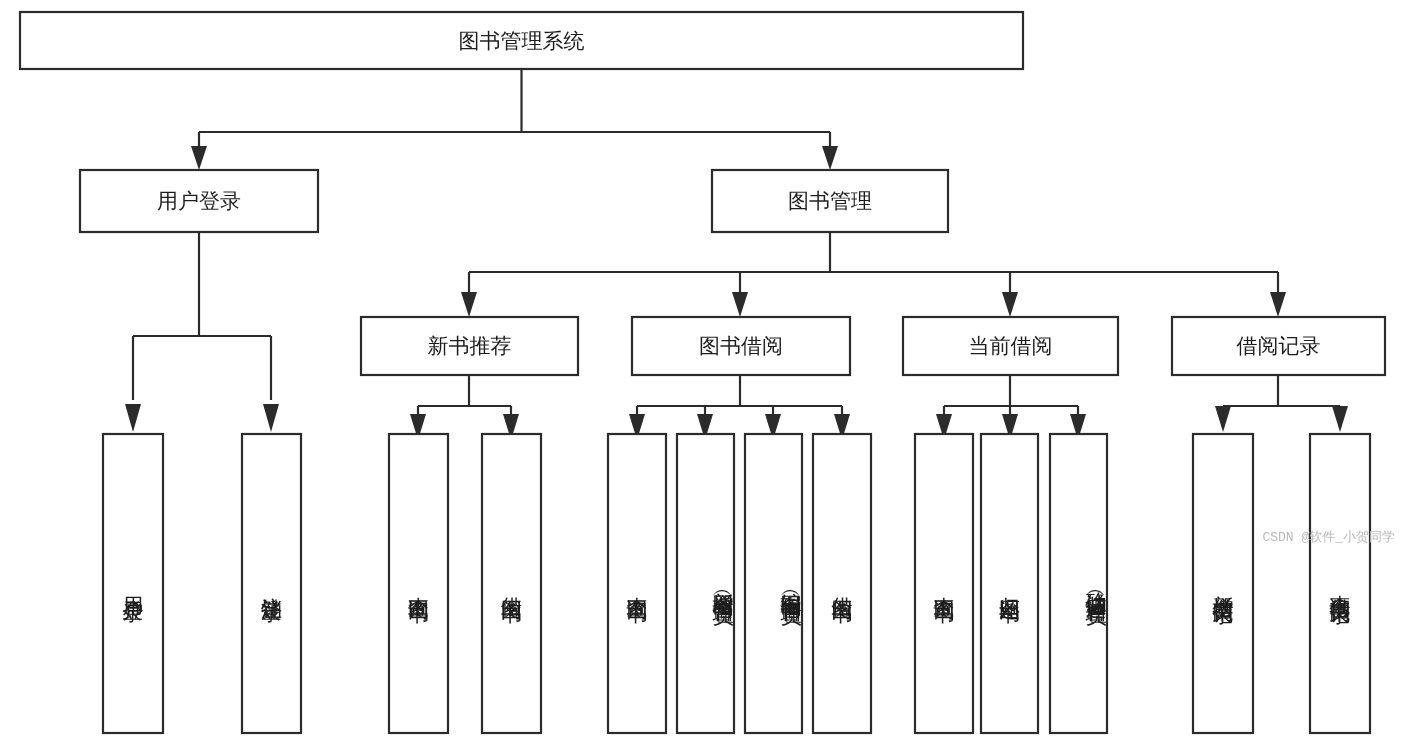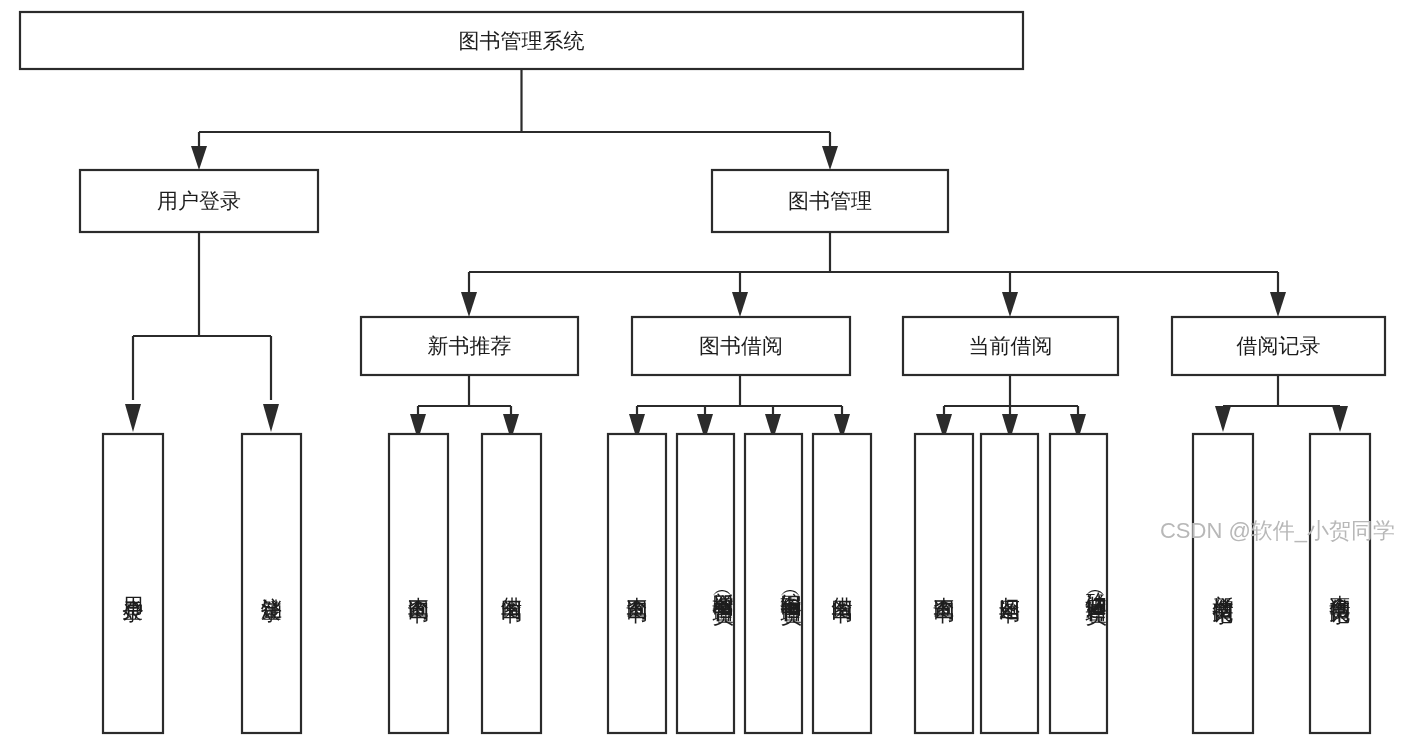"CSDN @软件_小贺同学" .watermark { font-family: Liberation Sans, sans-serif -> Liberation Mono, monospace; font-size: 22px -> 13px }
